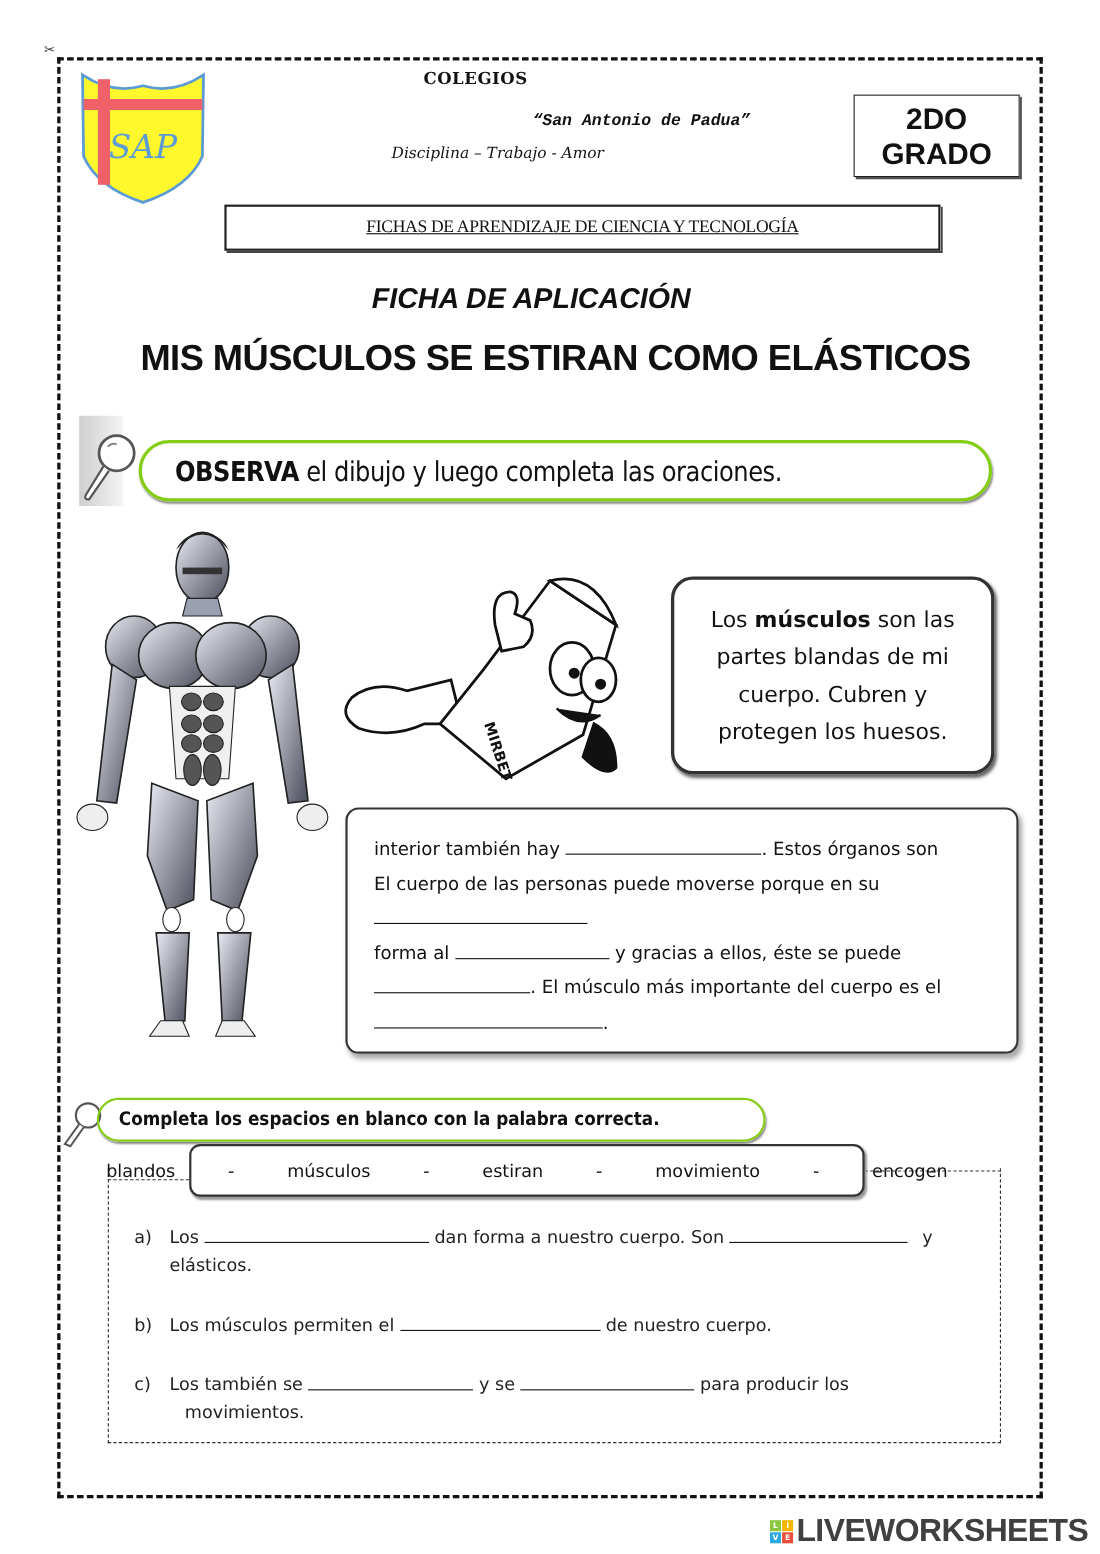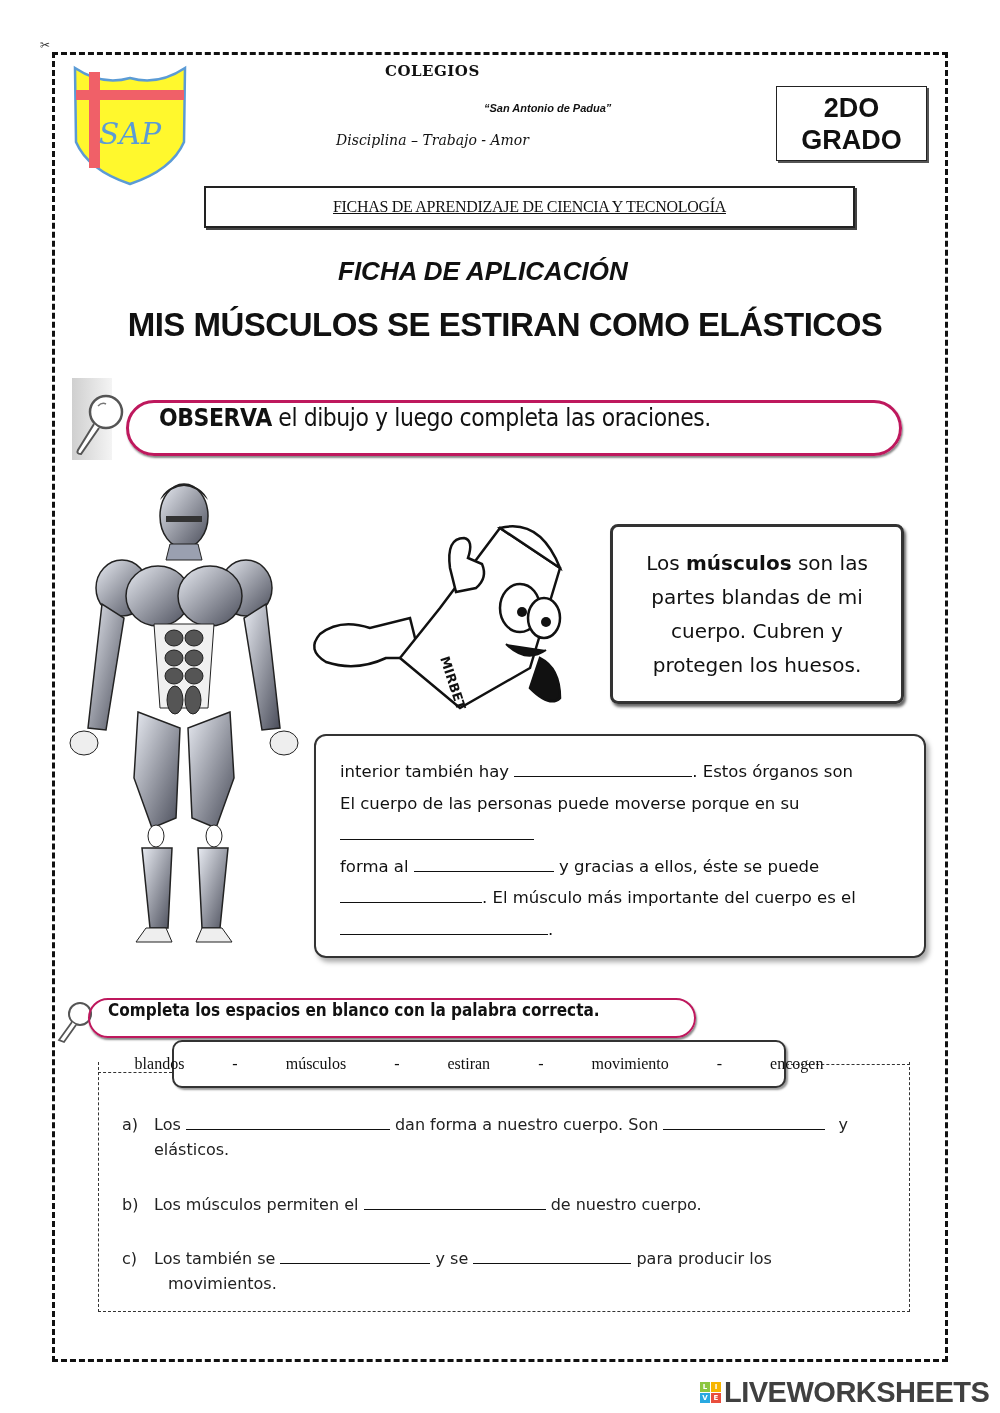"“San Antonio de Padua”" .school-name { font-family: Liberation Sans, sans-serif -> Liberation Mono, monospace; font-size: 11px -> 15px }
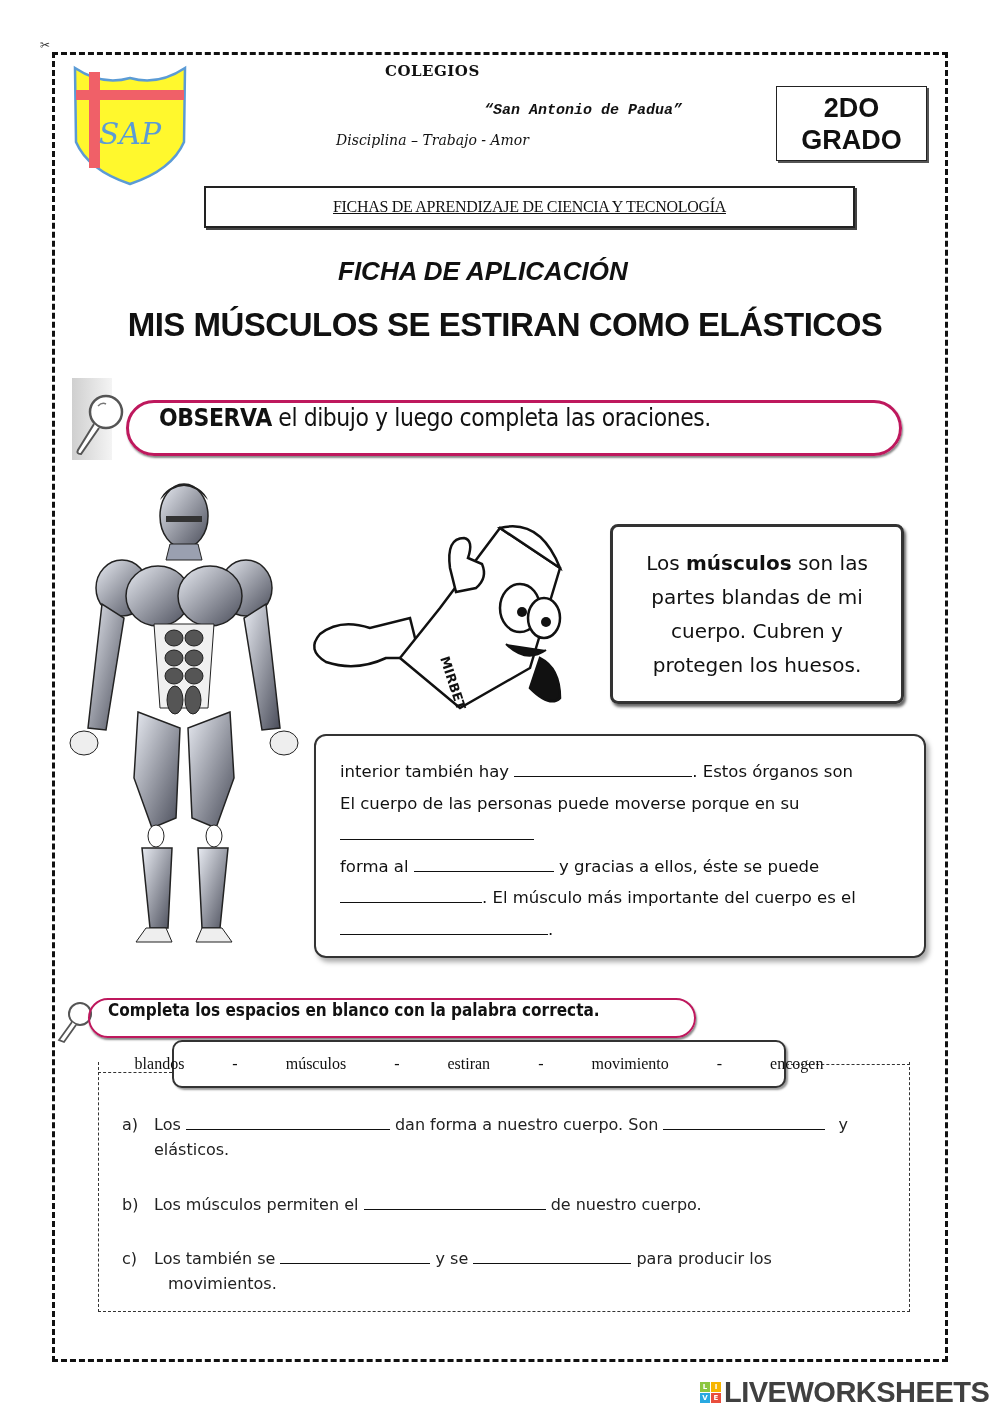"Disciplina – Trabajo - Amor" .motto { left: 336px -> 356px }
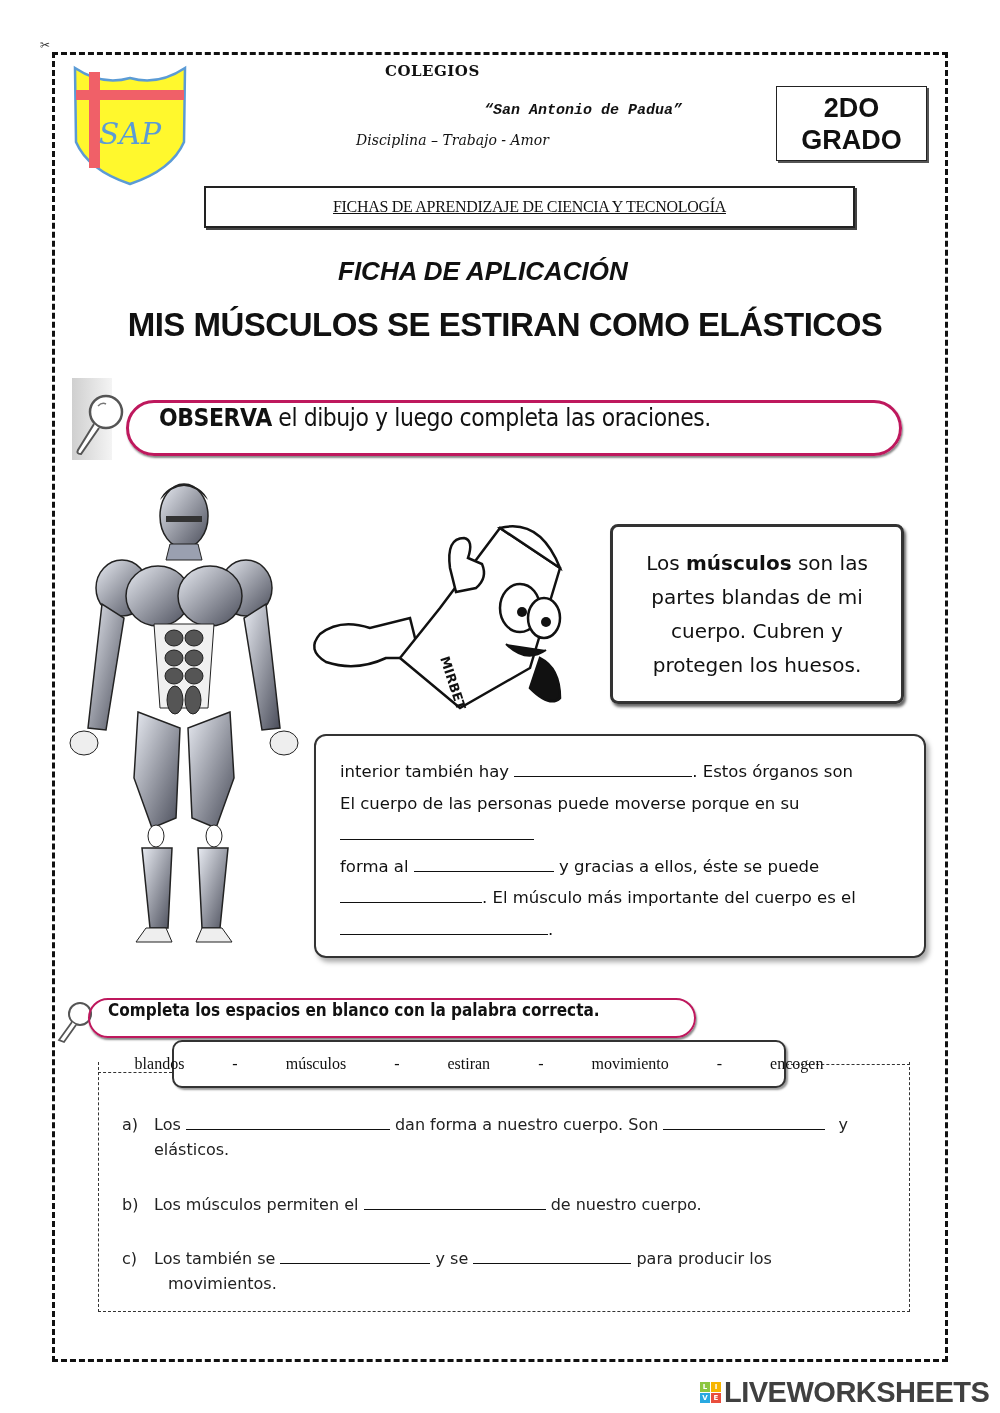"OBSERVA el dibujo y luego" .banner { align-items: none -> center; border: 3px solid #be185d -> 3px solid #84cc16 }
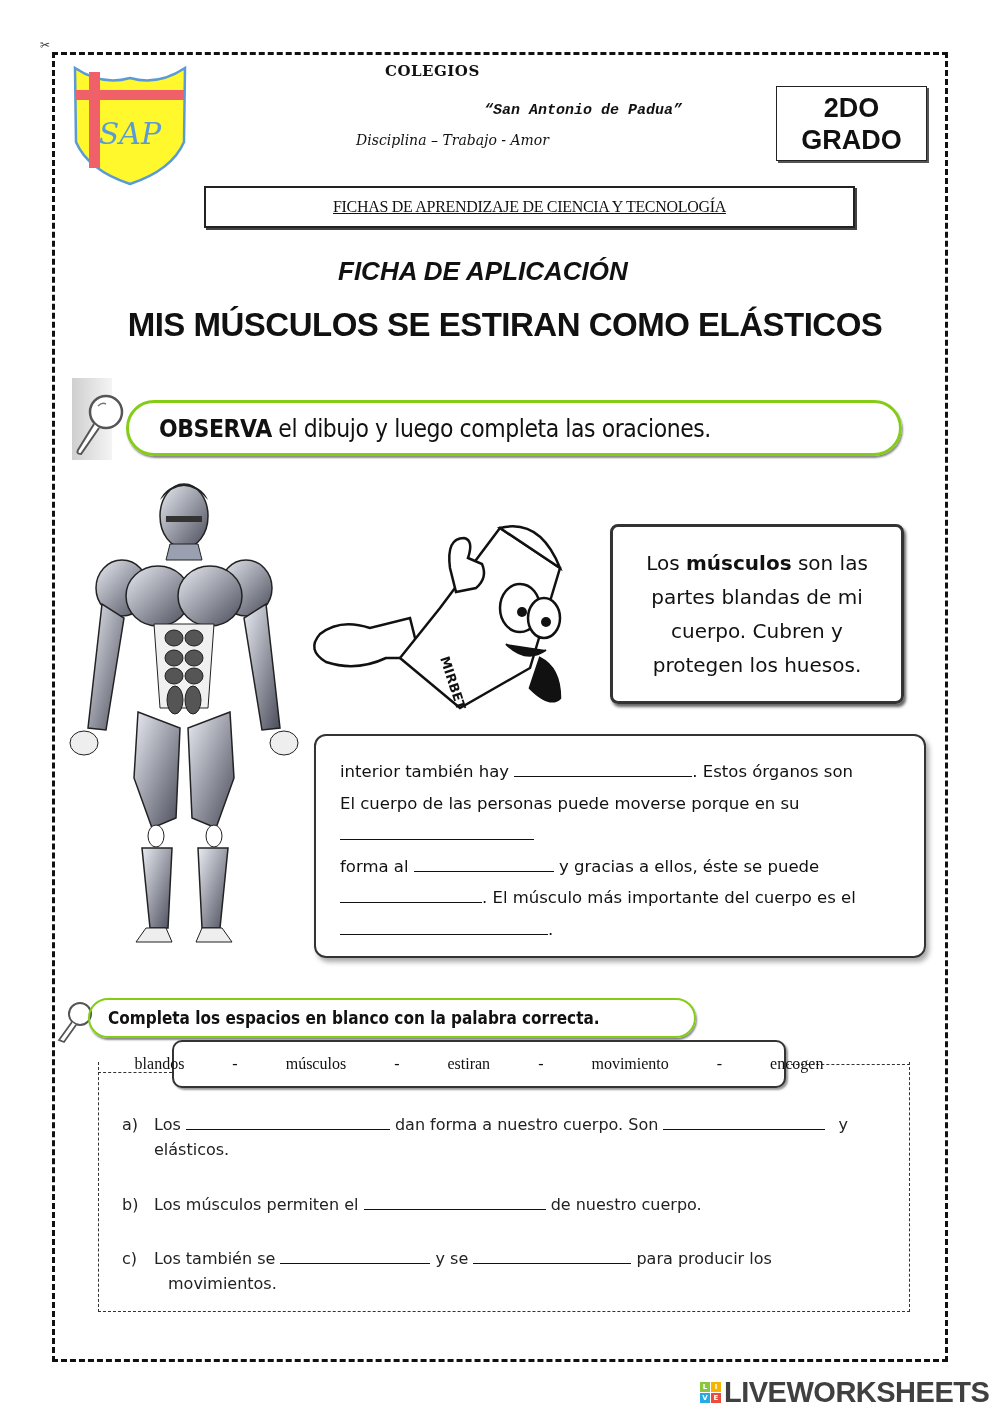"Los músculos son las partes" .info-box { border-radius: 8px -> 20px }
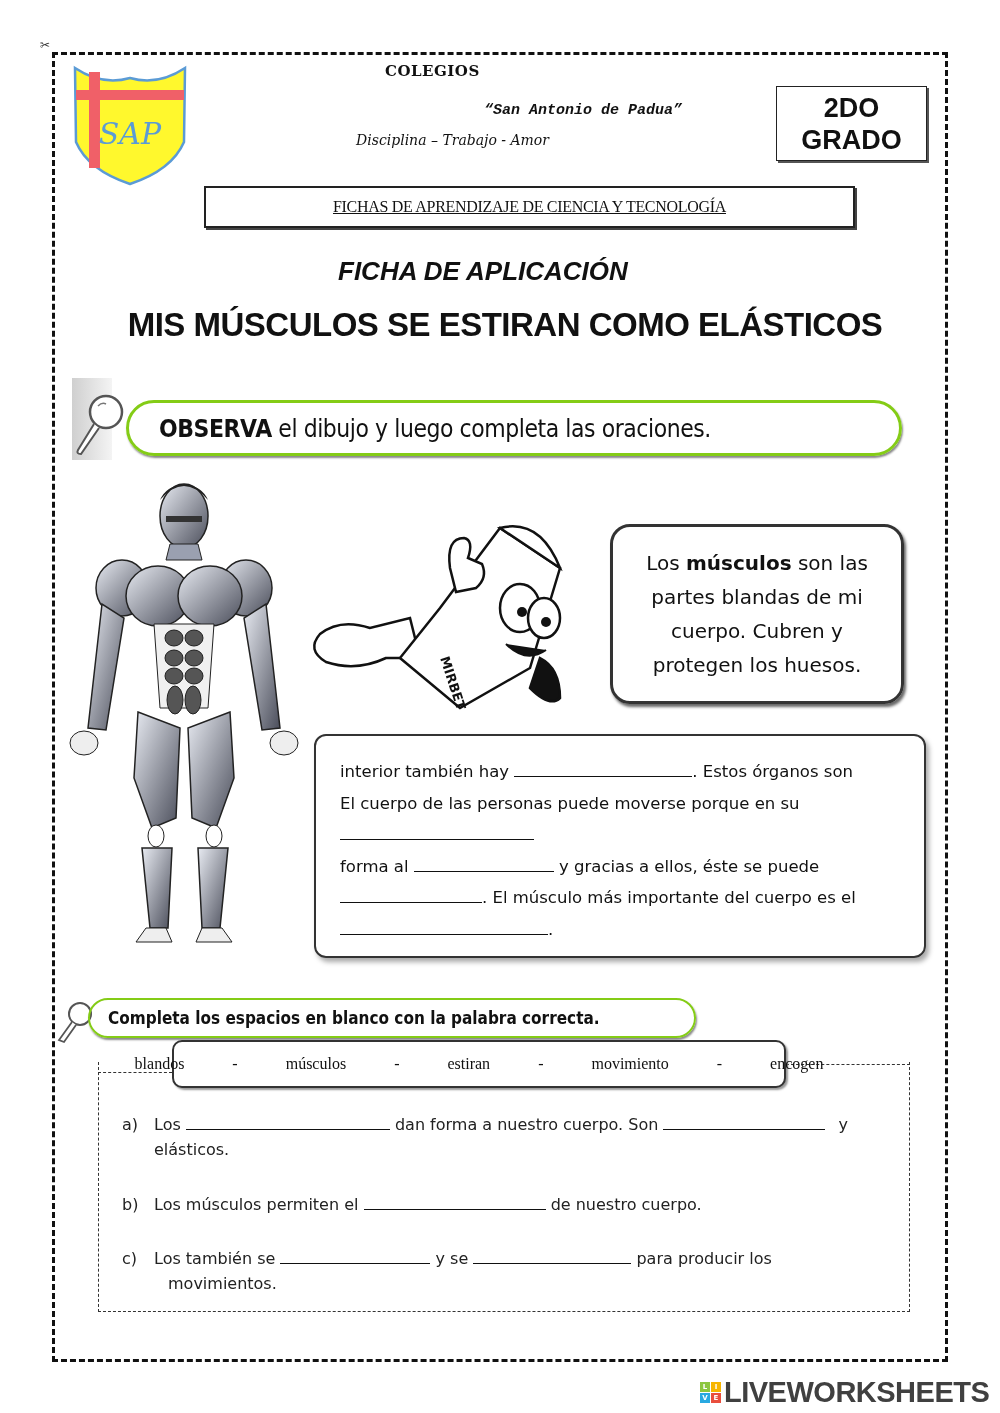"blandos" .word-bank span { font-family: Liberation Serif, serif -> none }
